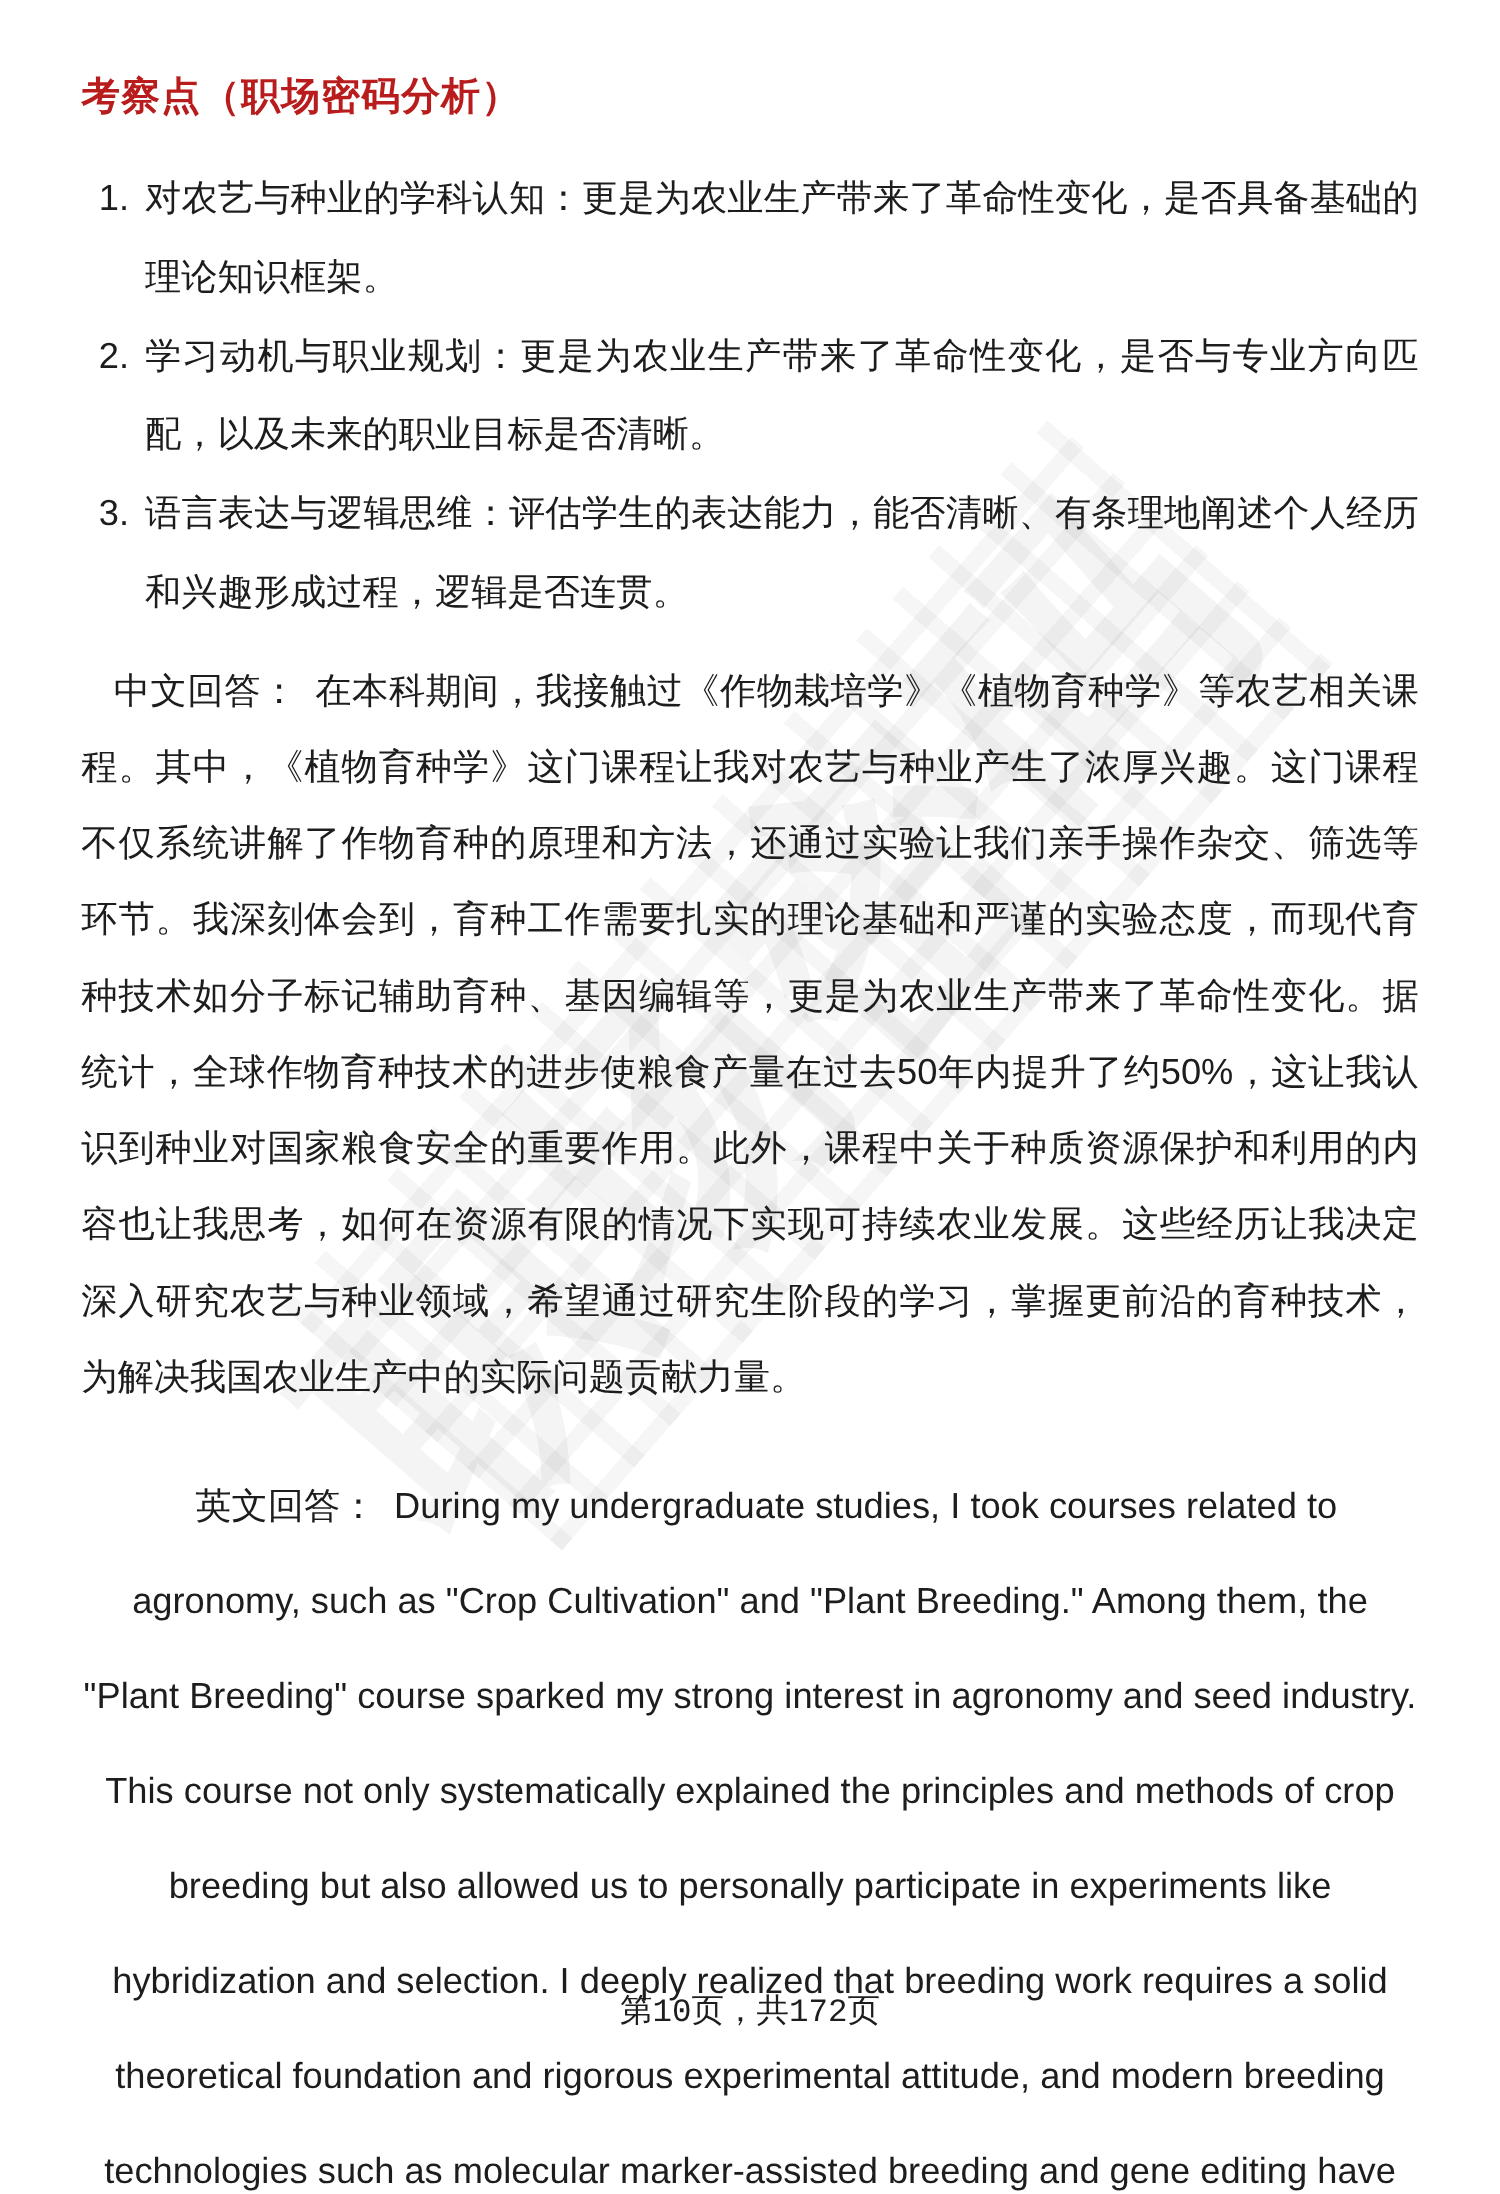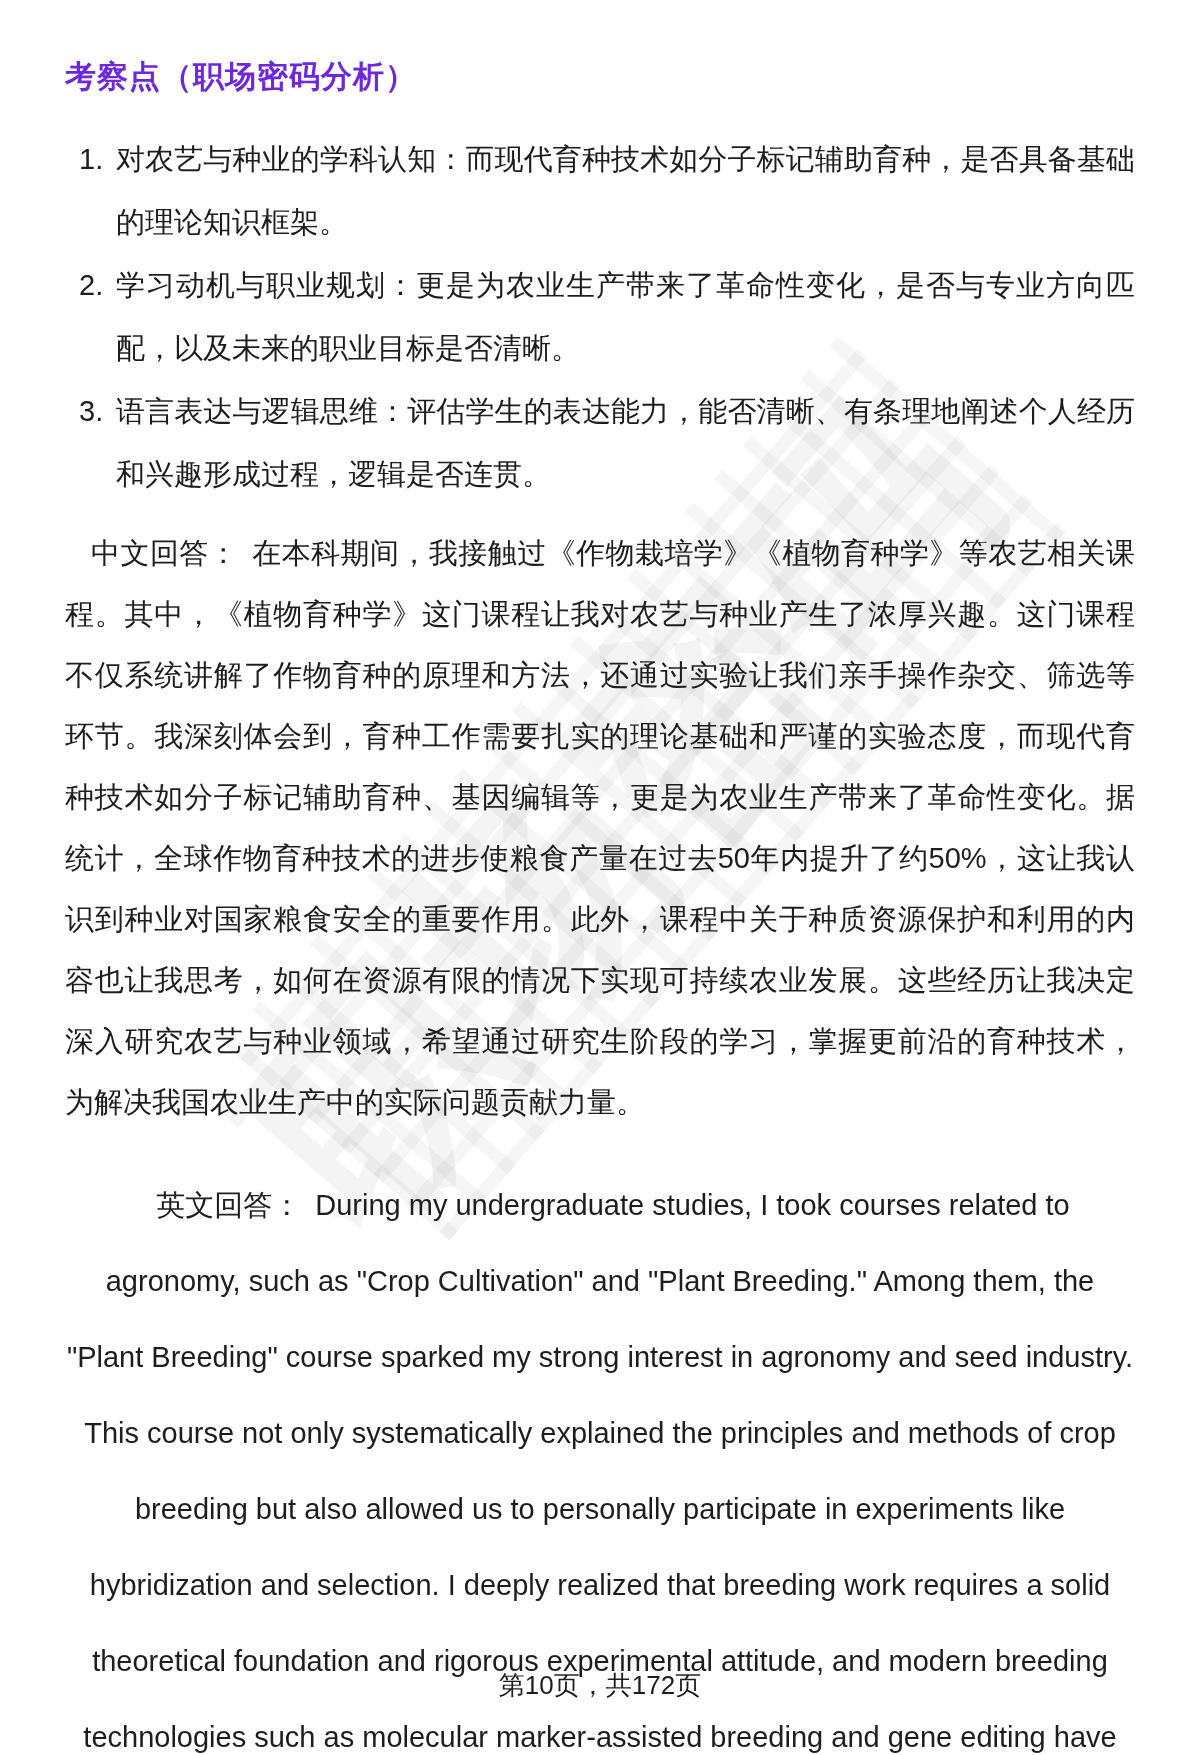"考察点（职场密码分析）" .heading { color: #6d28d9 -> #b91c1c }
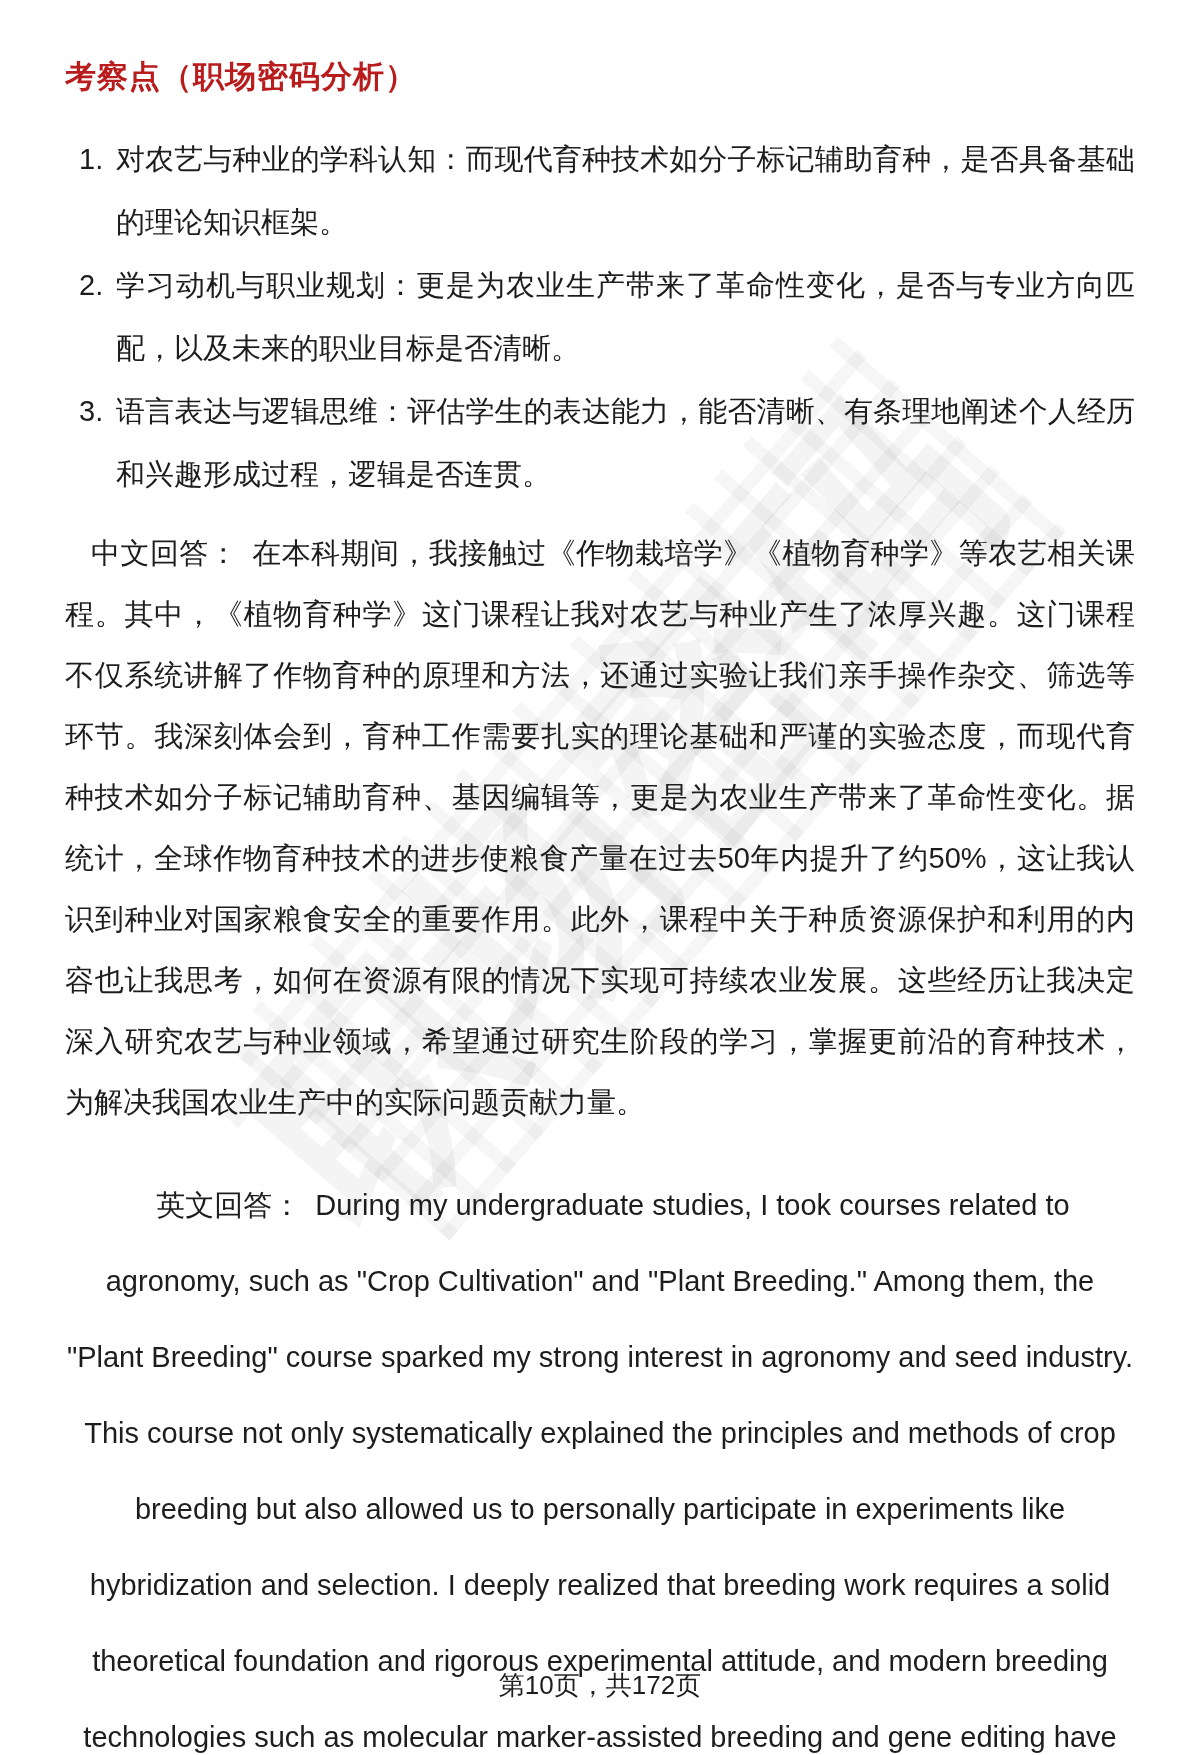"对农艺与种业的学科认知：而现代育种技术如分子标记辅助育种，是否具备基础的理论知识" span.txt { text: 而现代育种技术如分子标记辅助育种 -> 更是为农业生产带来了革命性变化 }
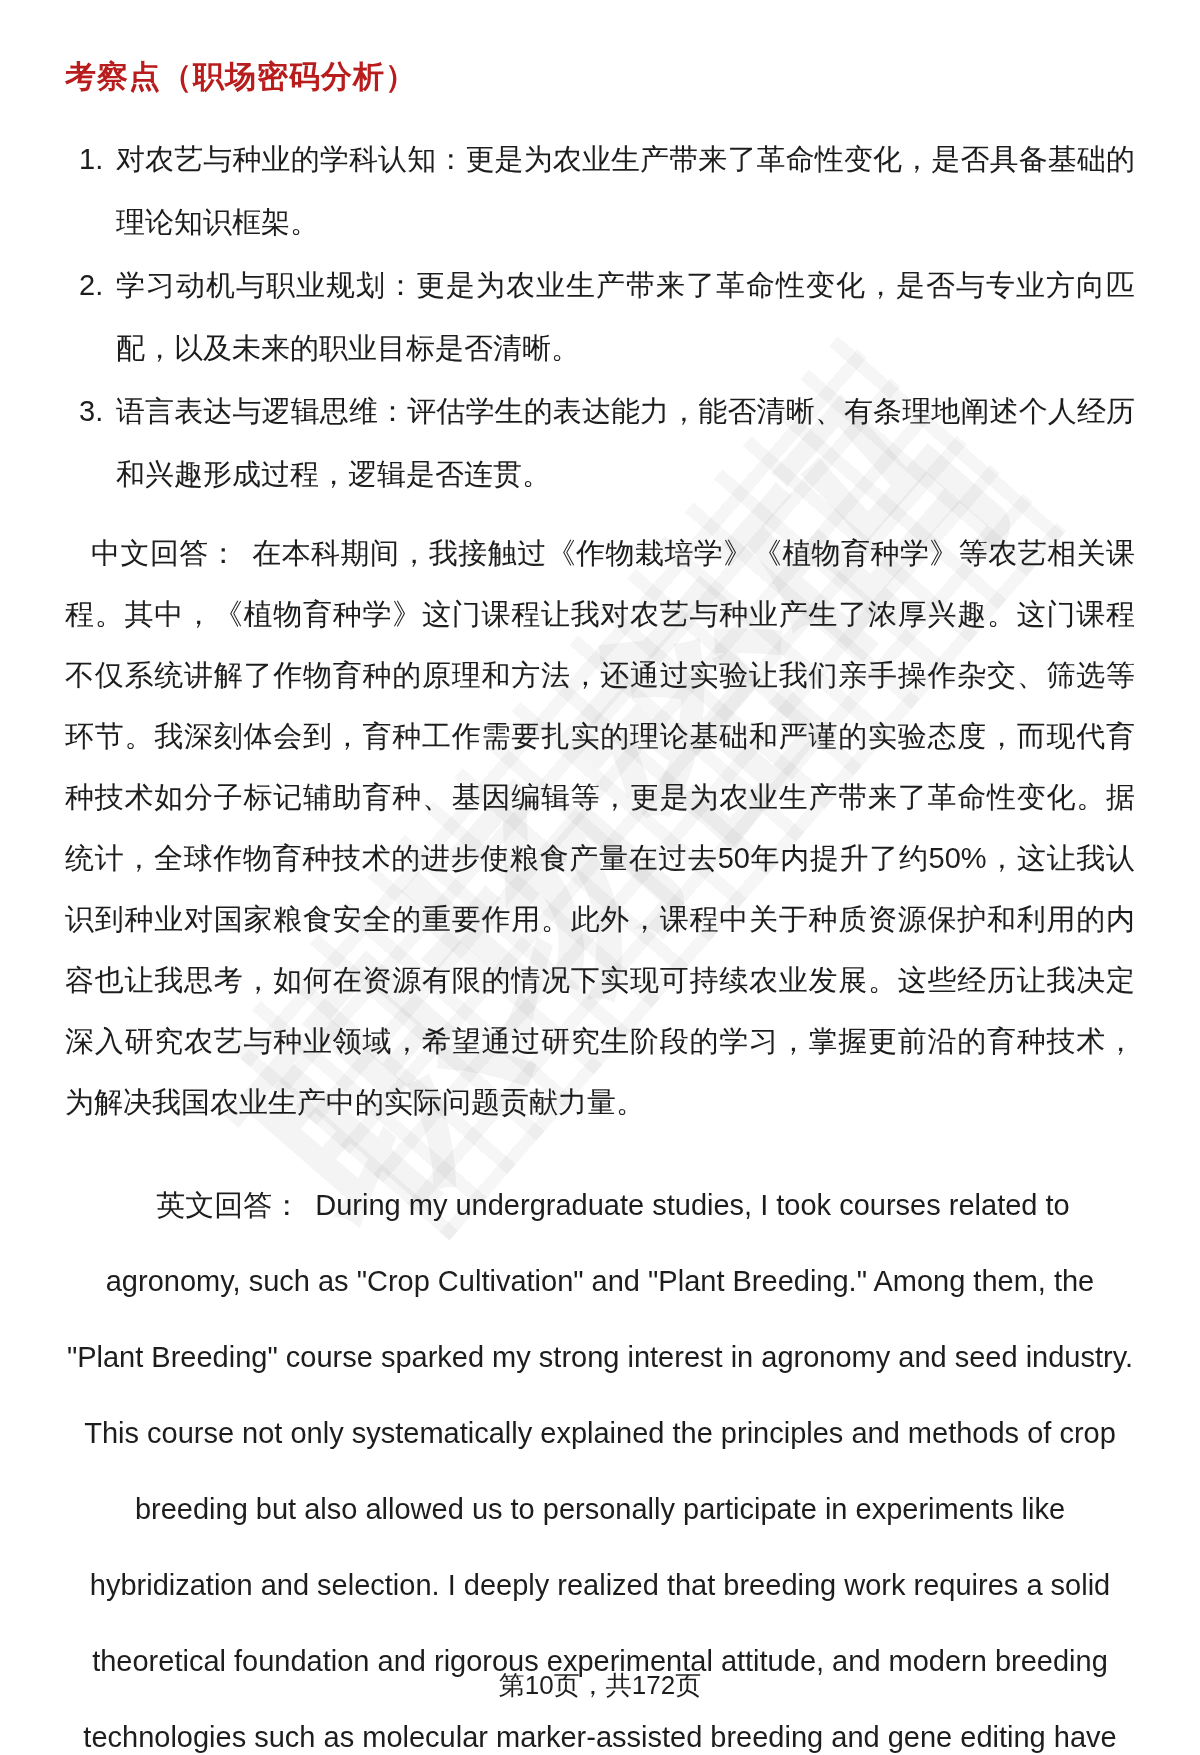"第10页，共172页" .footer { font-family: none -> Liberation Mono, monospace; top: 1668px -> 1591px }
